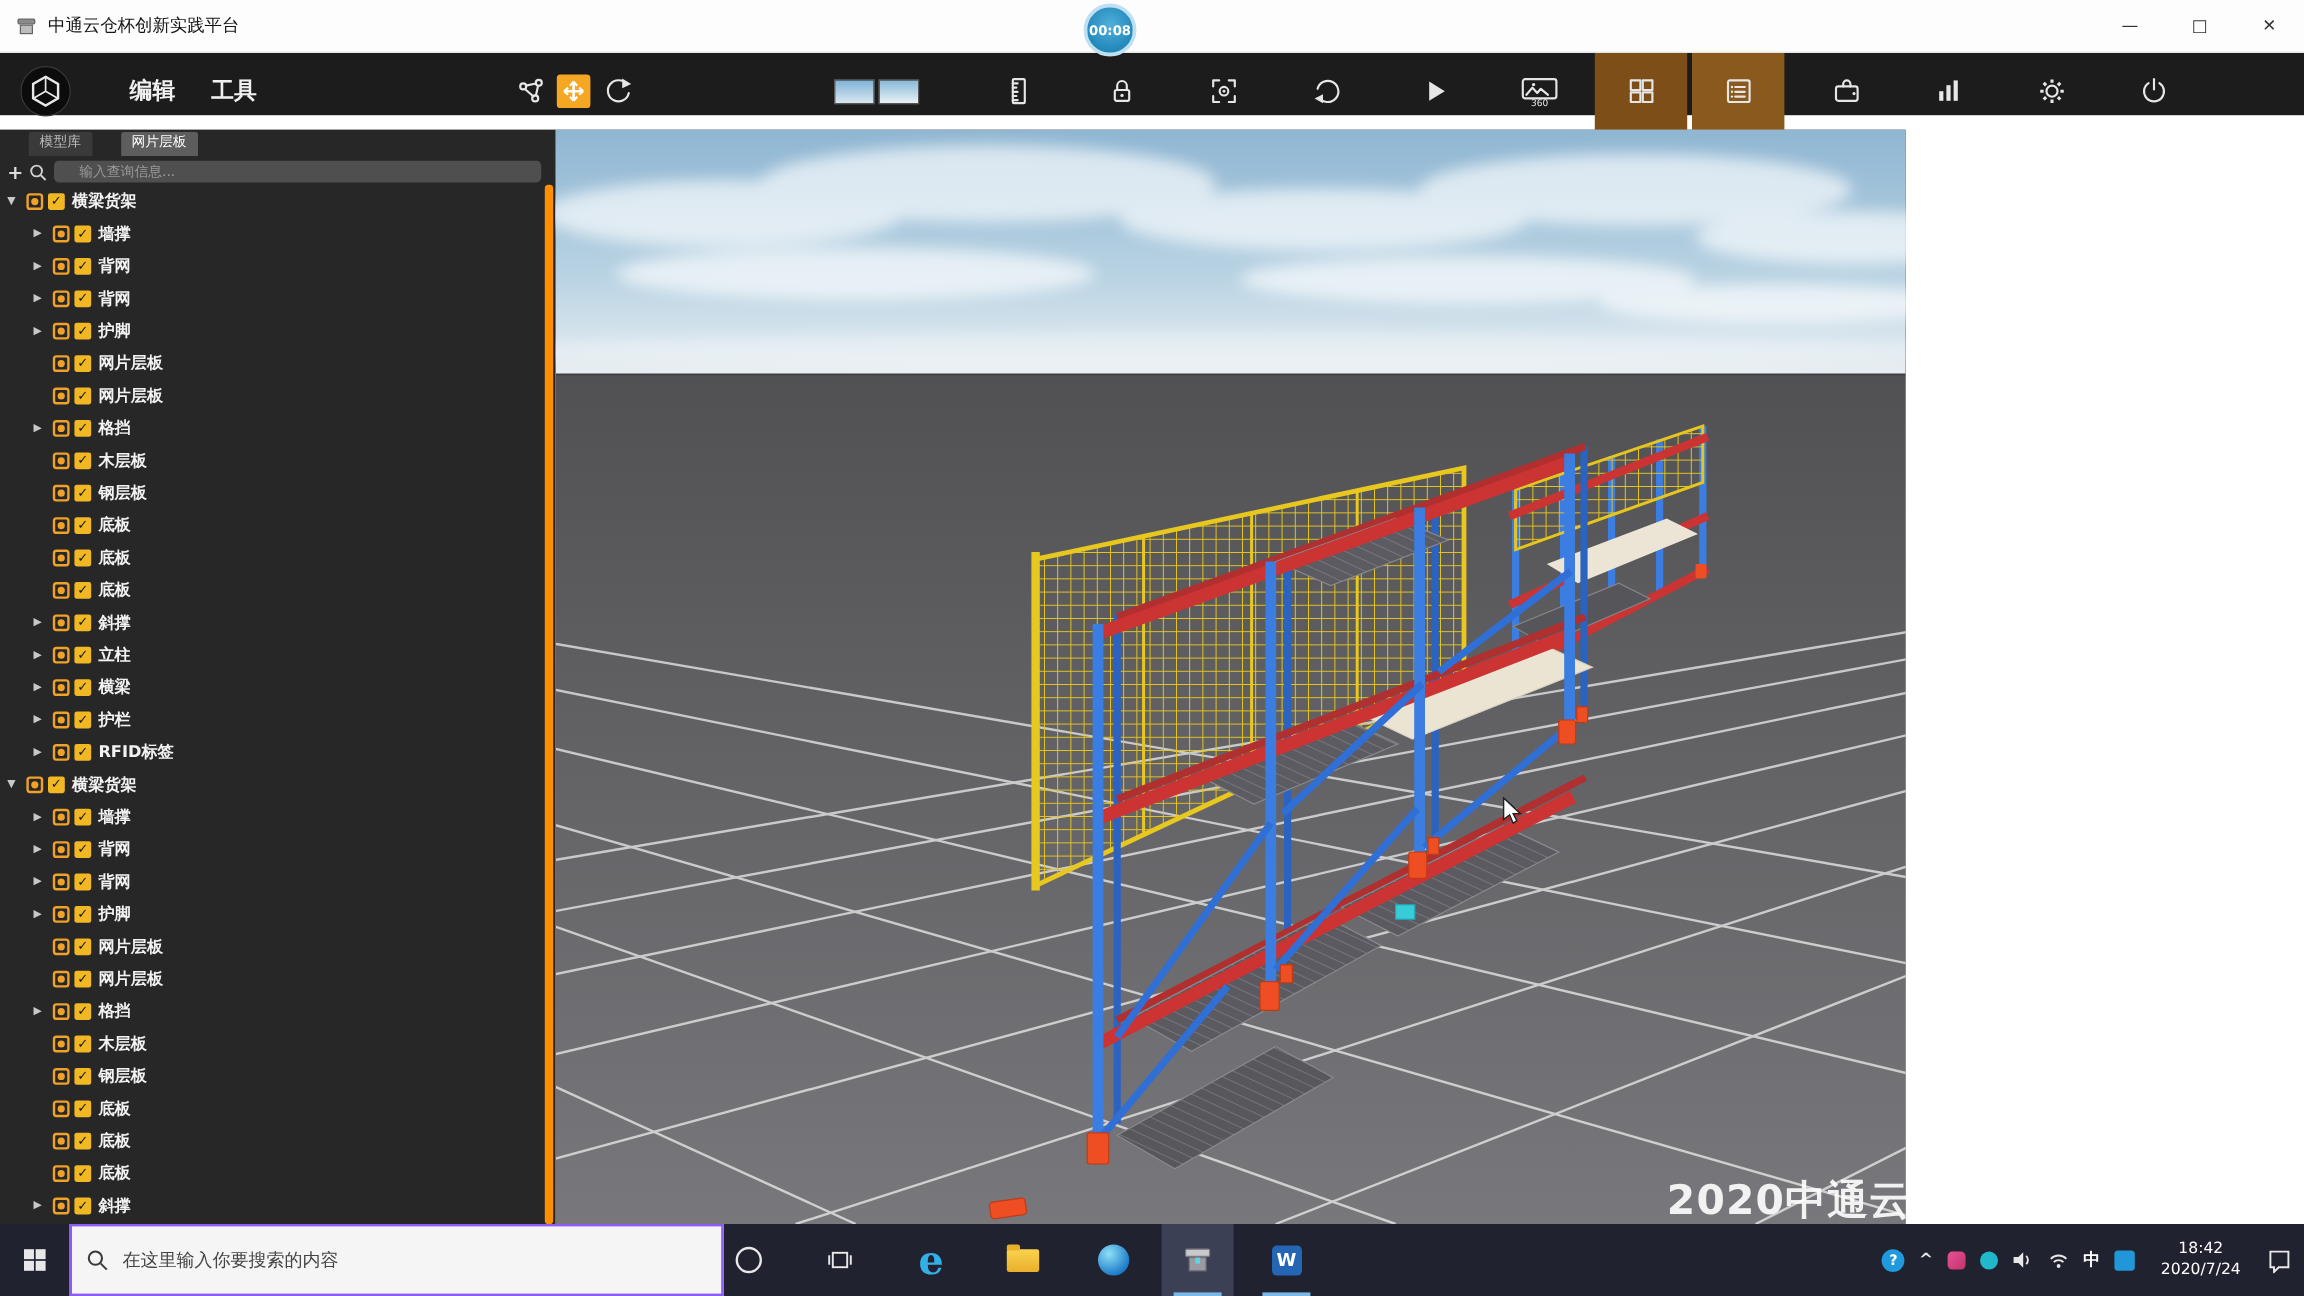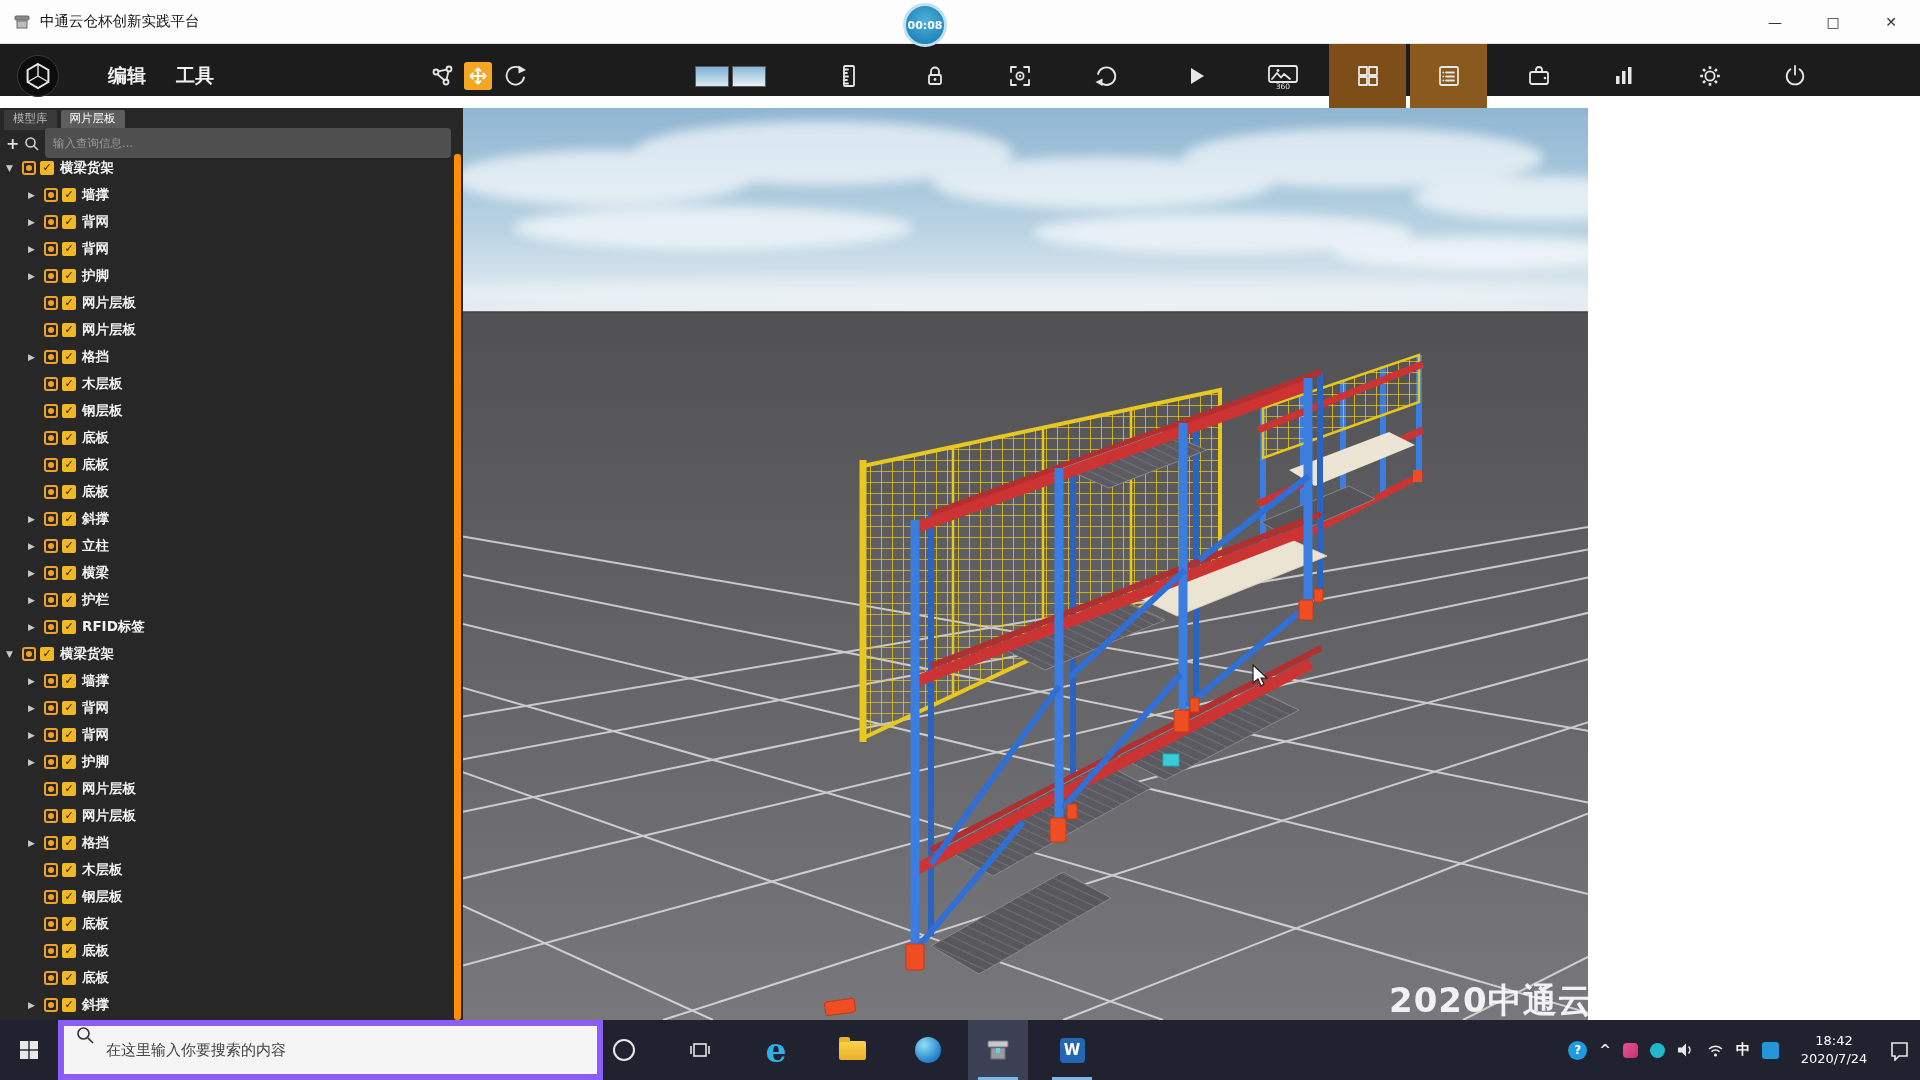"模型库" .sb-tab { margin-left: none -> 20px }
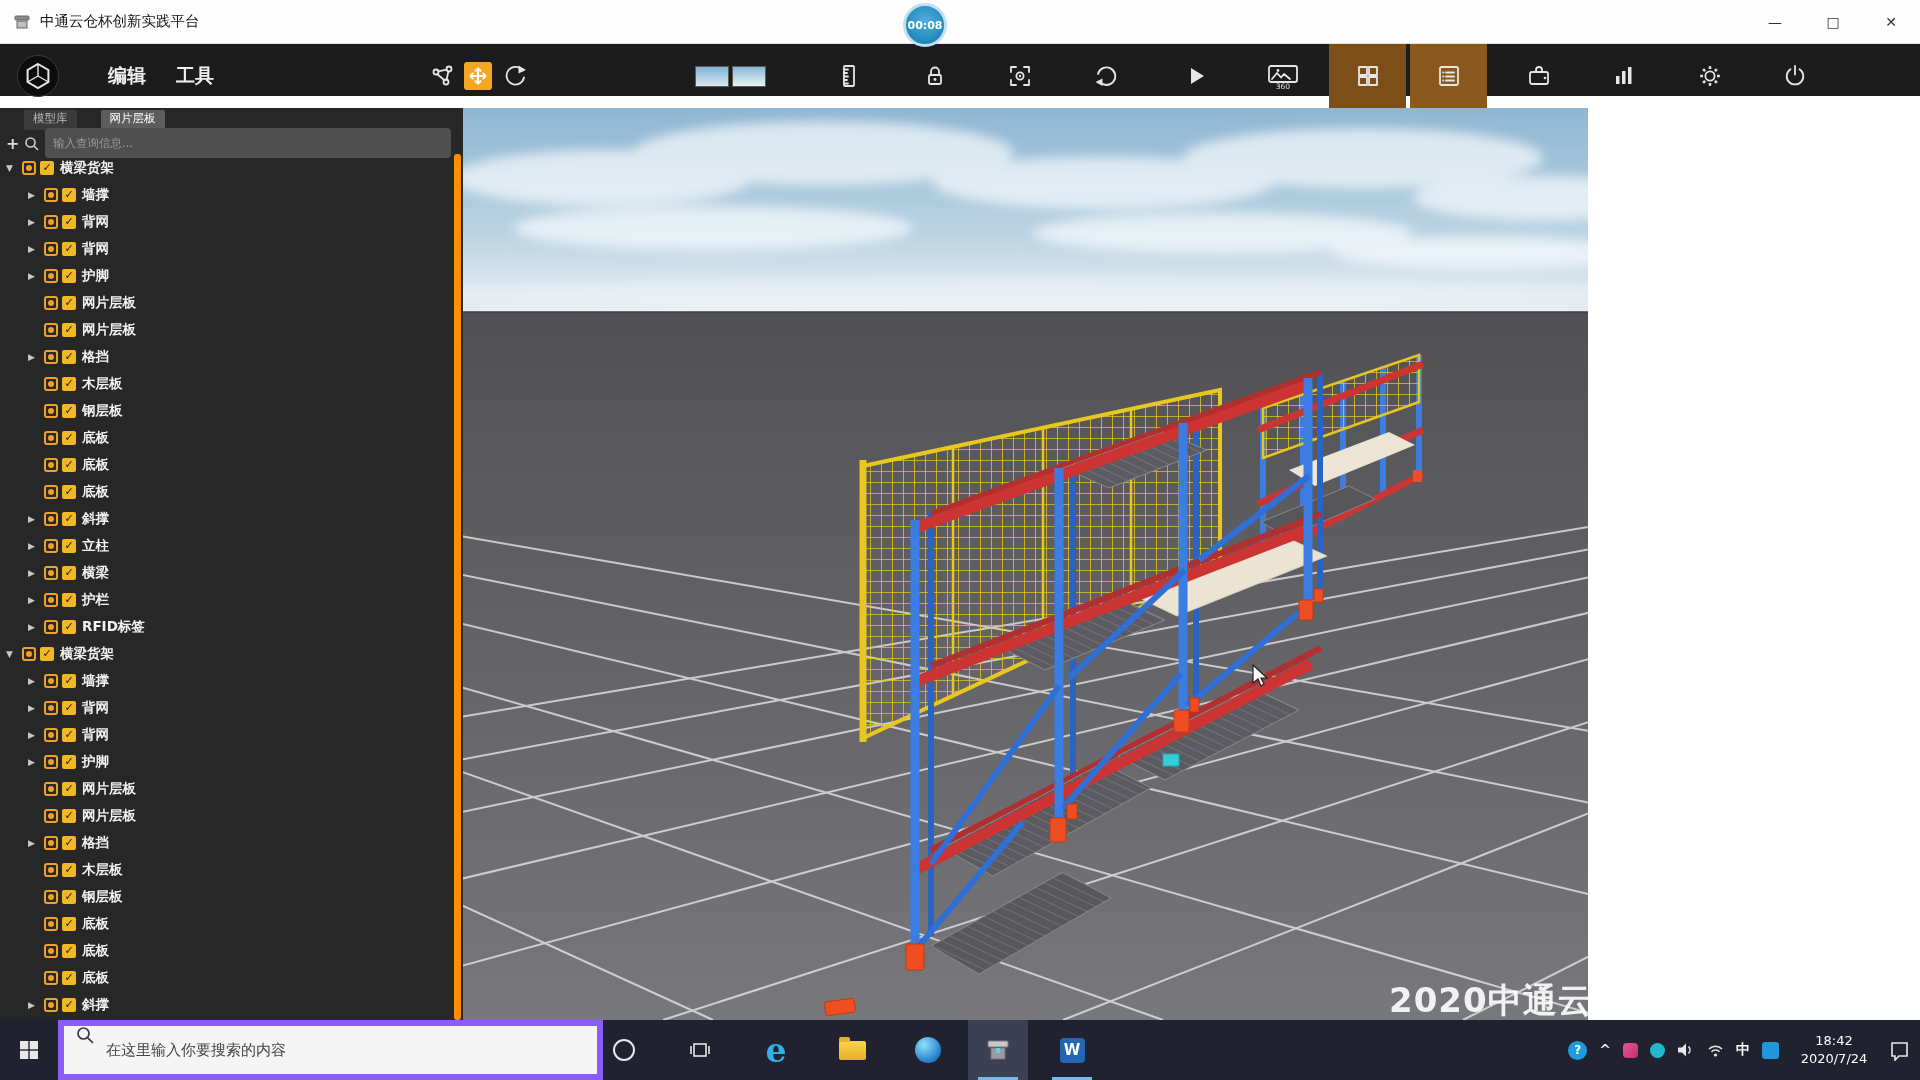"输入查询信息..." .sb-input { height: 30px -> 18px; padding: 0 8px -> 0 21px }
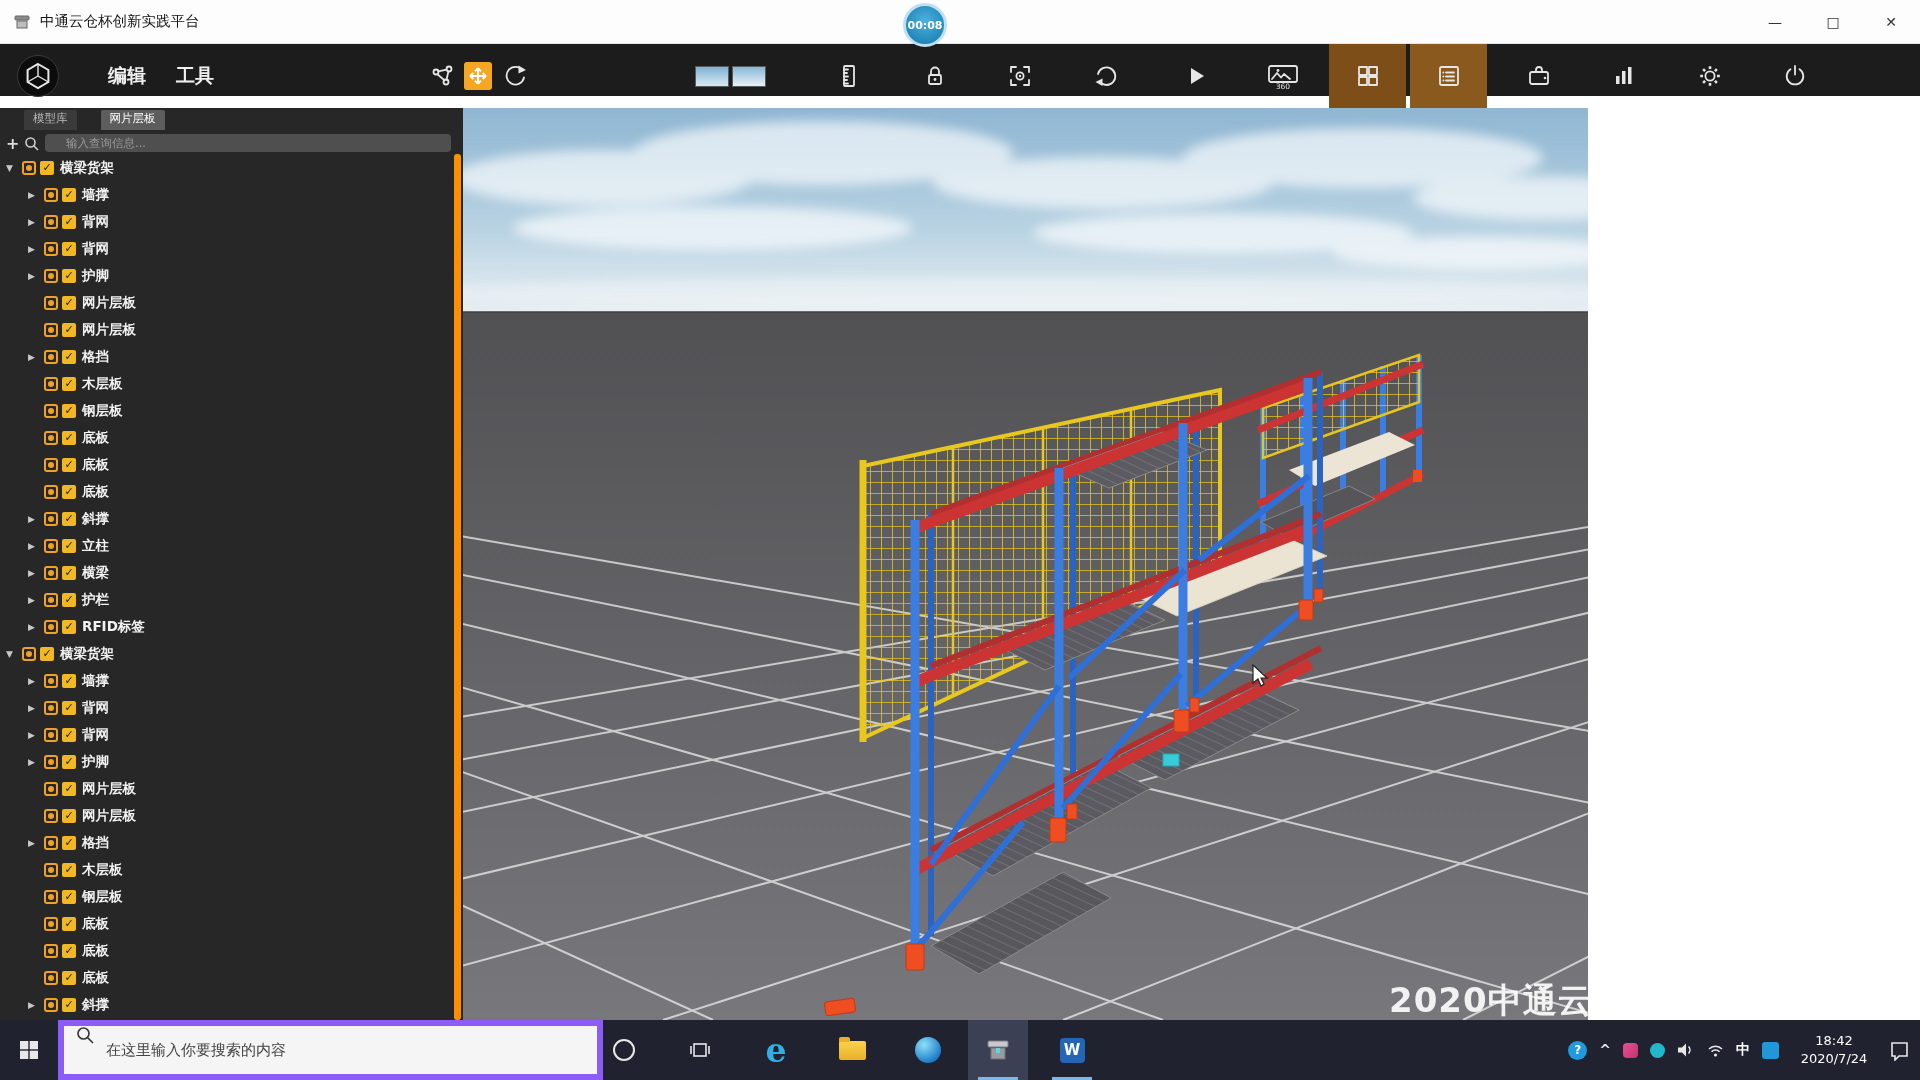"在这里输入你要搜索的内容" .tb-searchbox { align-items: none -> center; border: 6px solid #8b5cf6 -> 2px solid #8b5cf6 }
